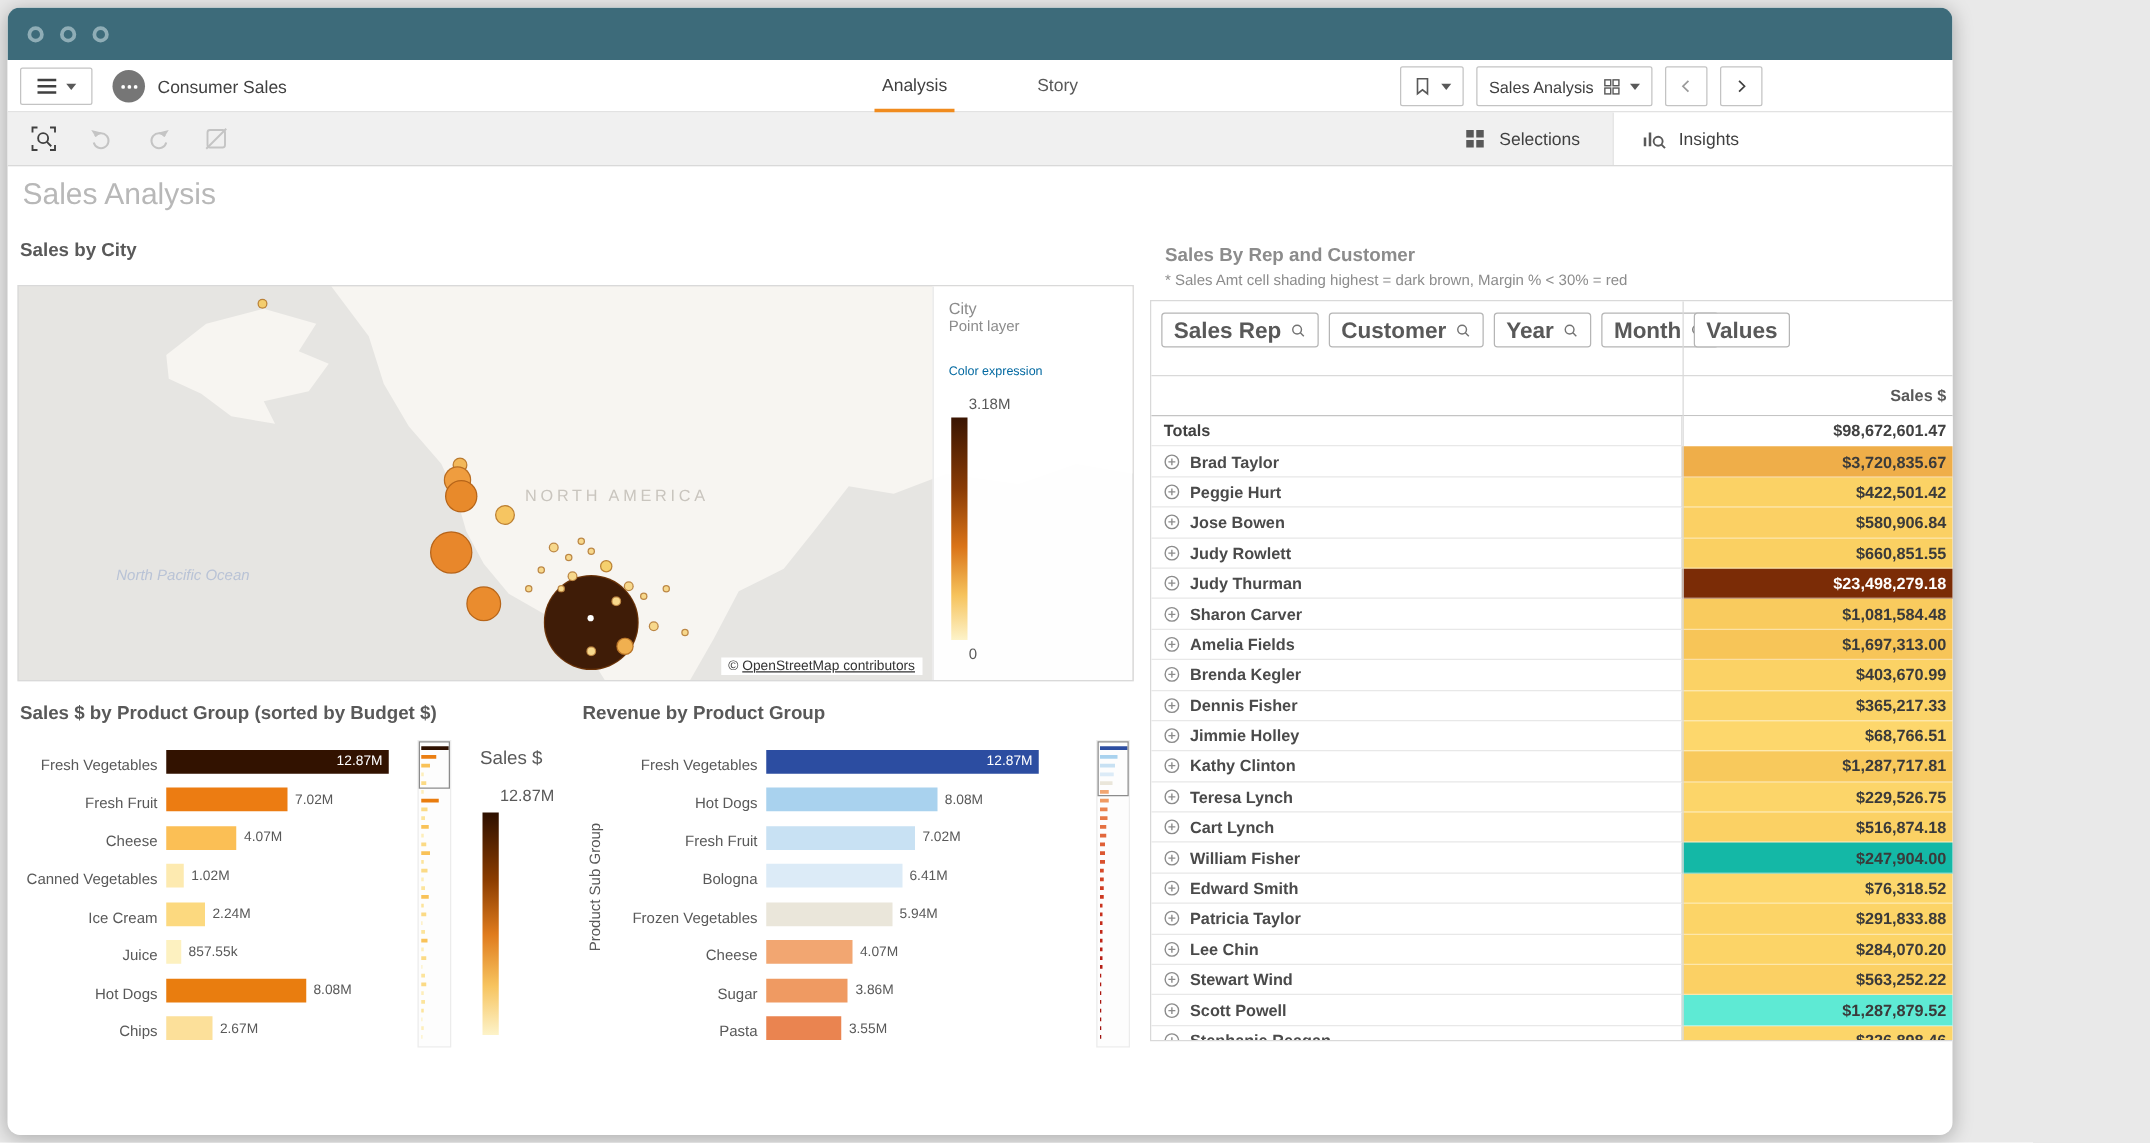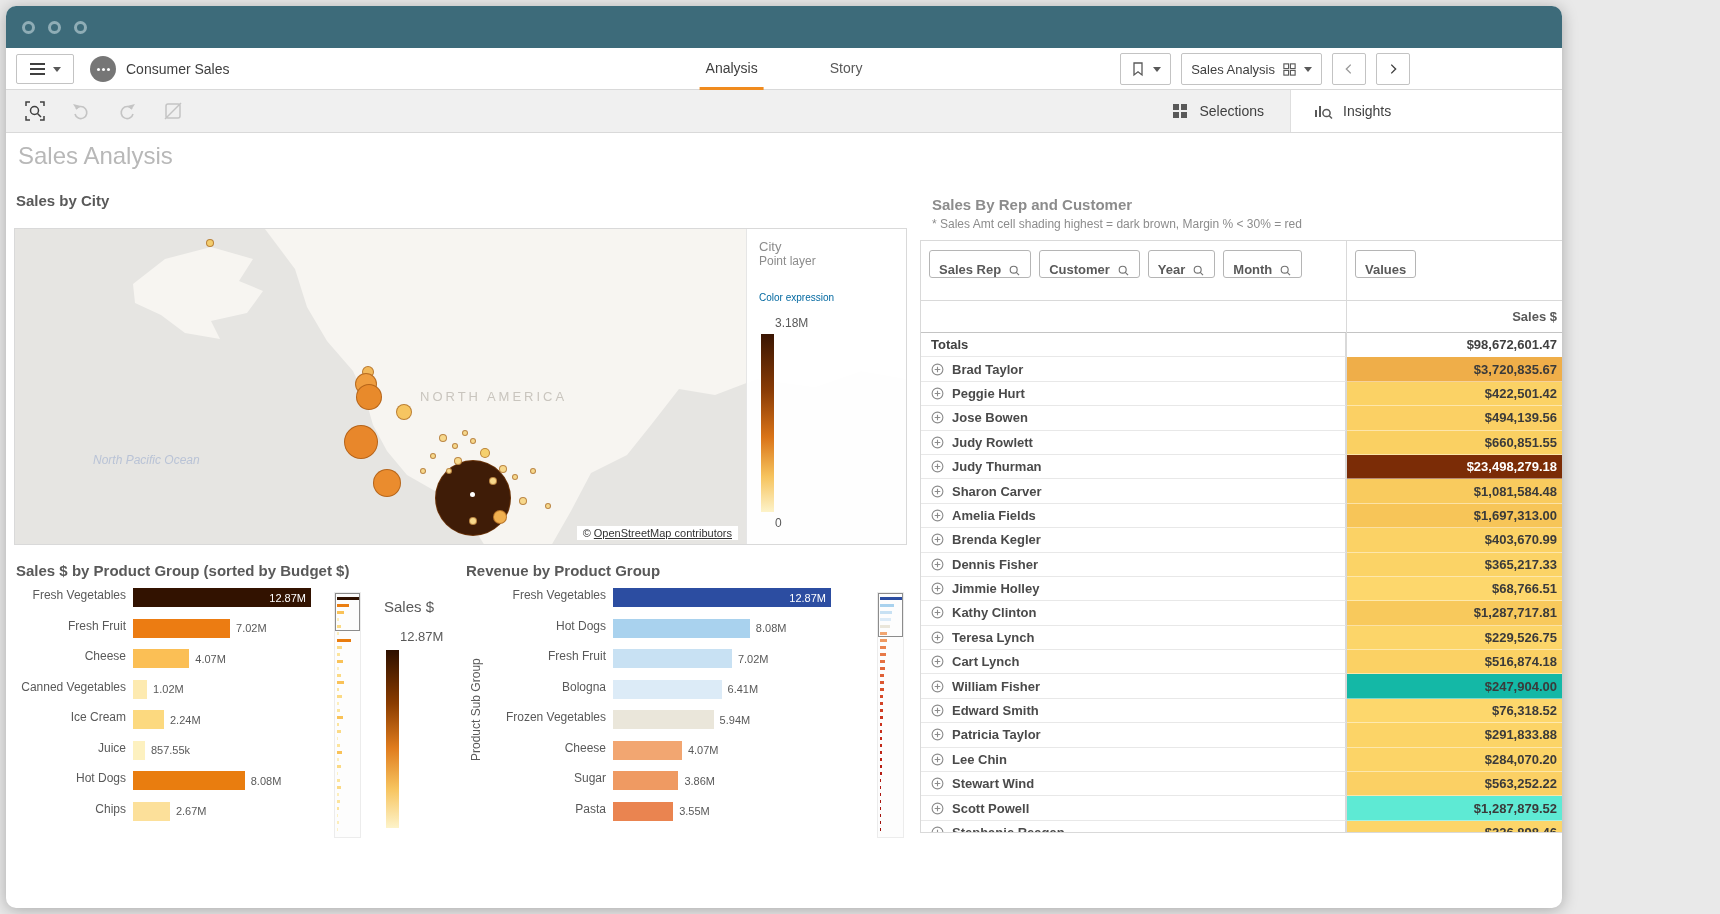"Sales Rep" .chip { align-items: flex-end -> center; font-size: 13px -> 18px }
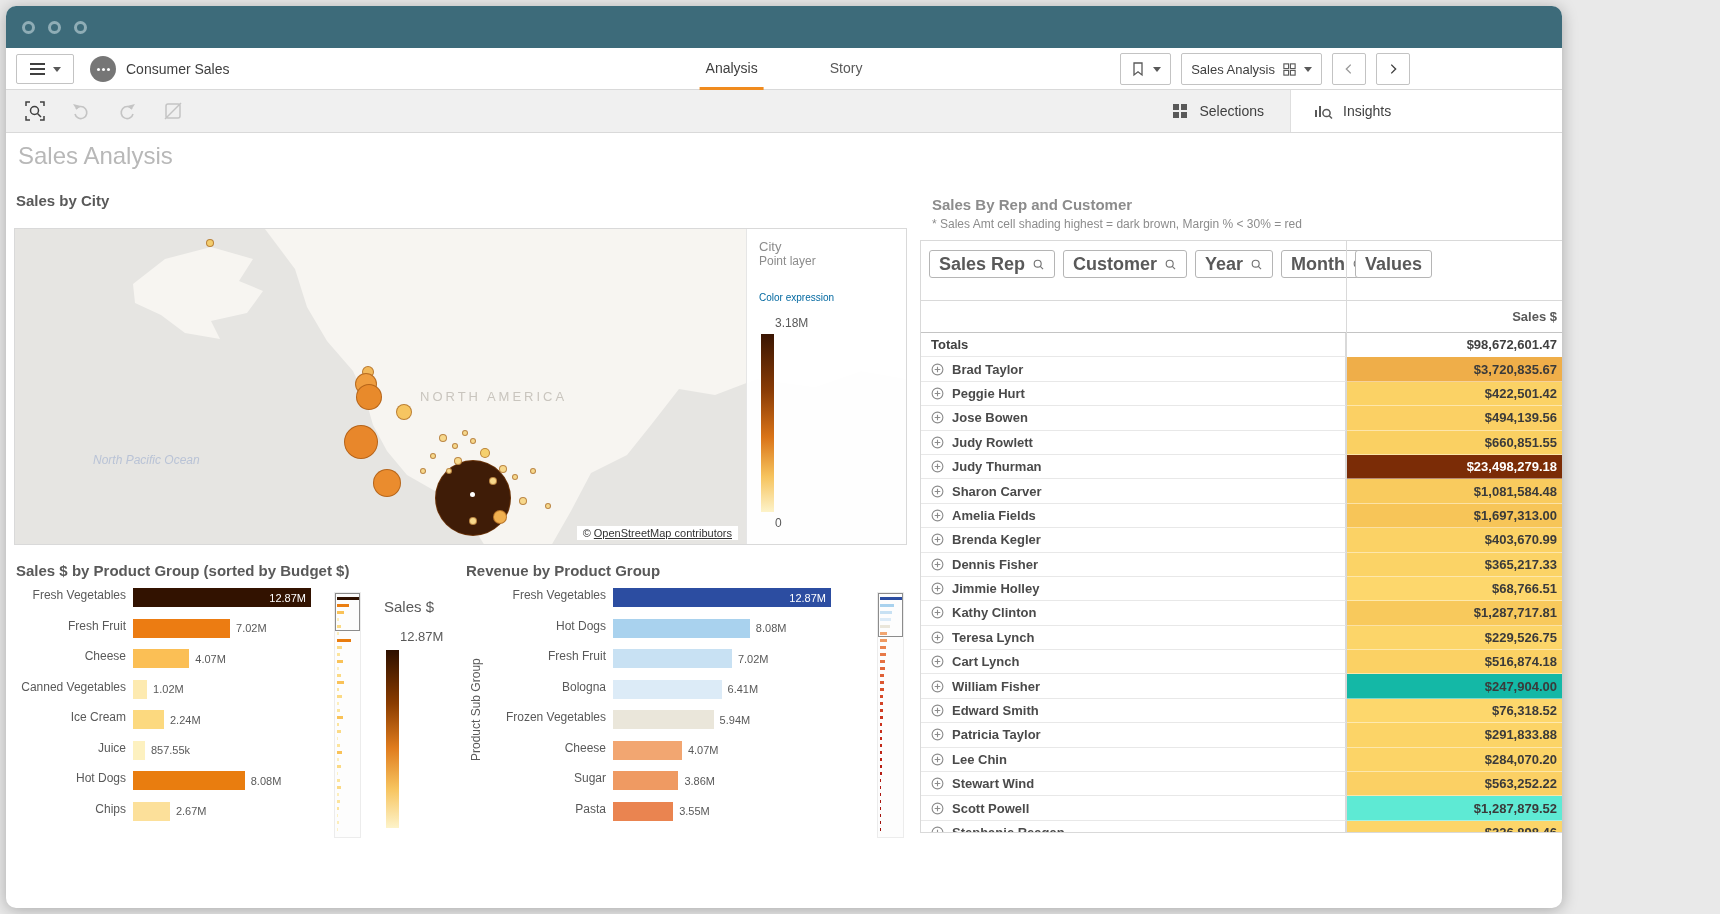"$494,139.56" div.p-val { text: $494,139.56 -> $580,906.84 }
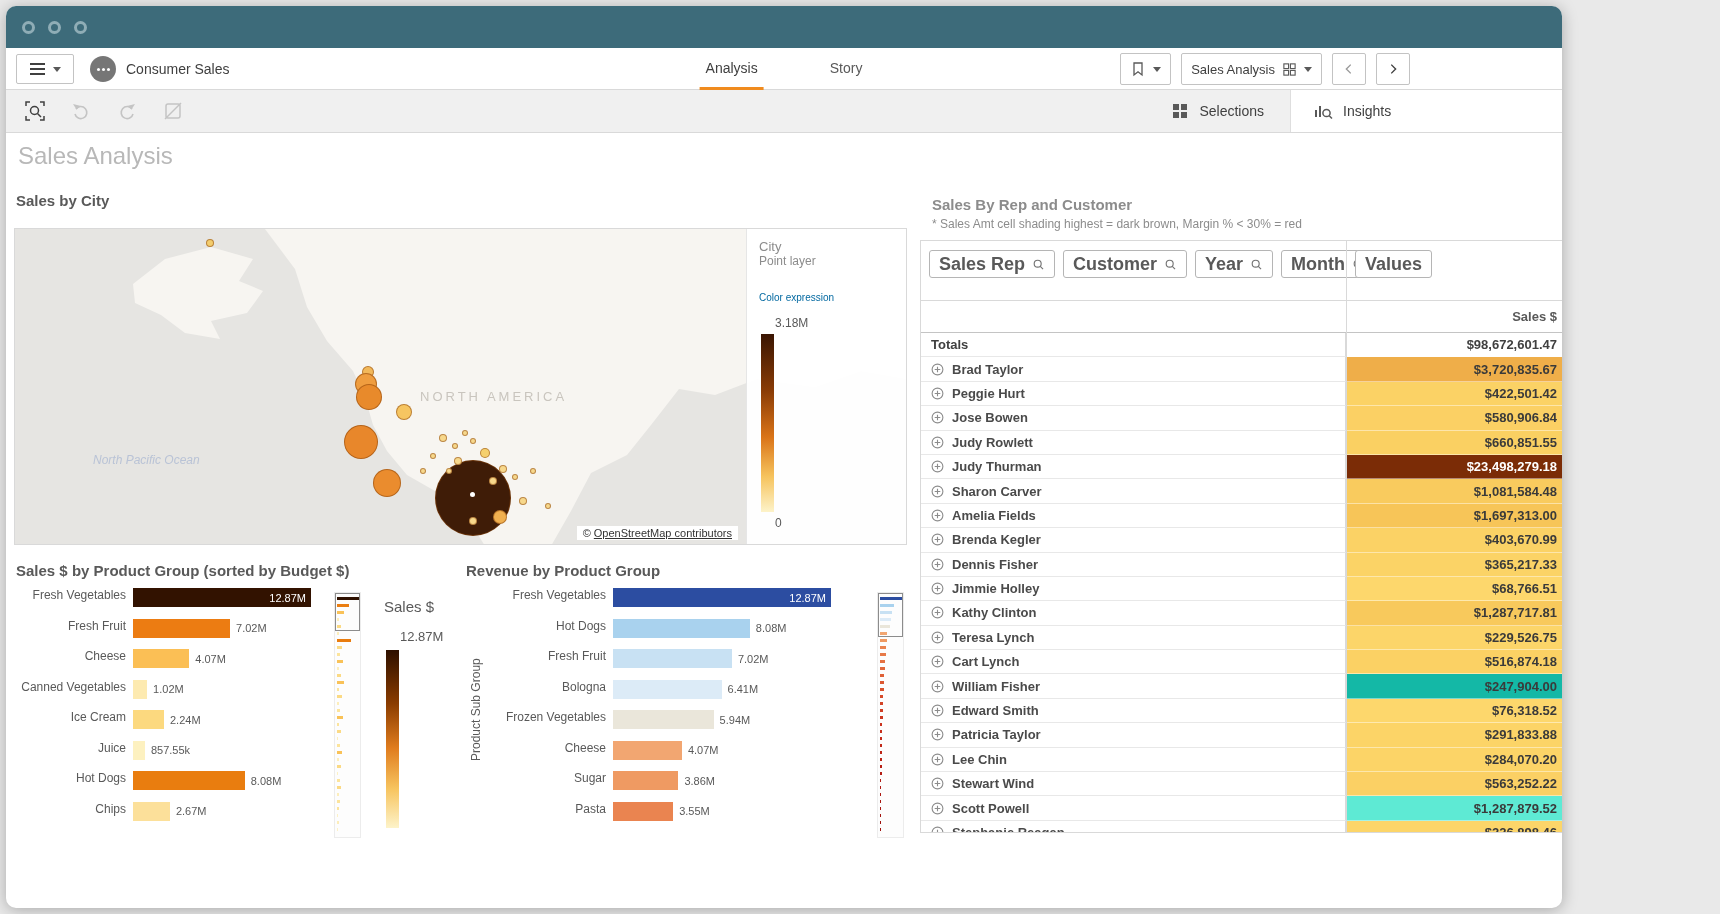"Fresh Vegetables" .bar-row { align-items: flex-start -> flex-end }
